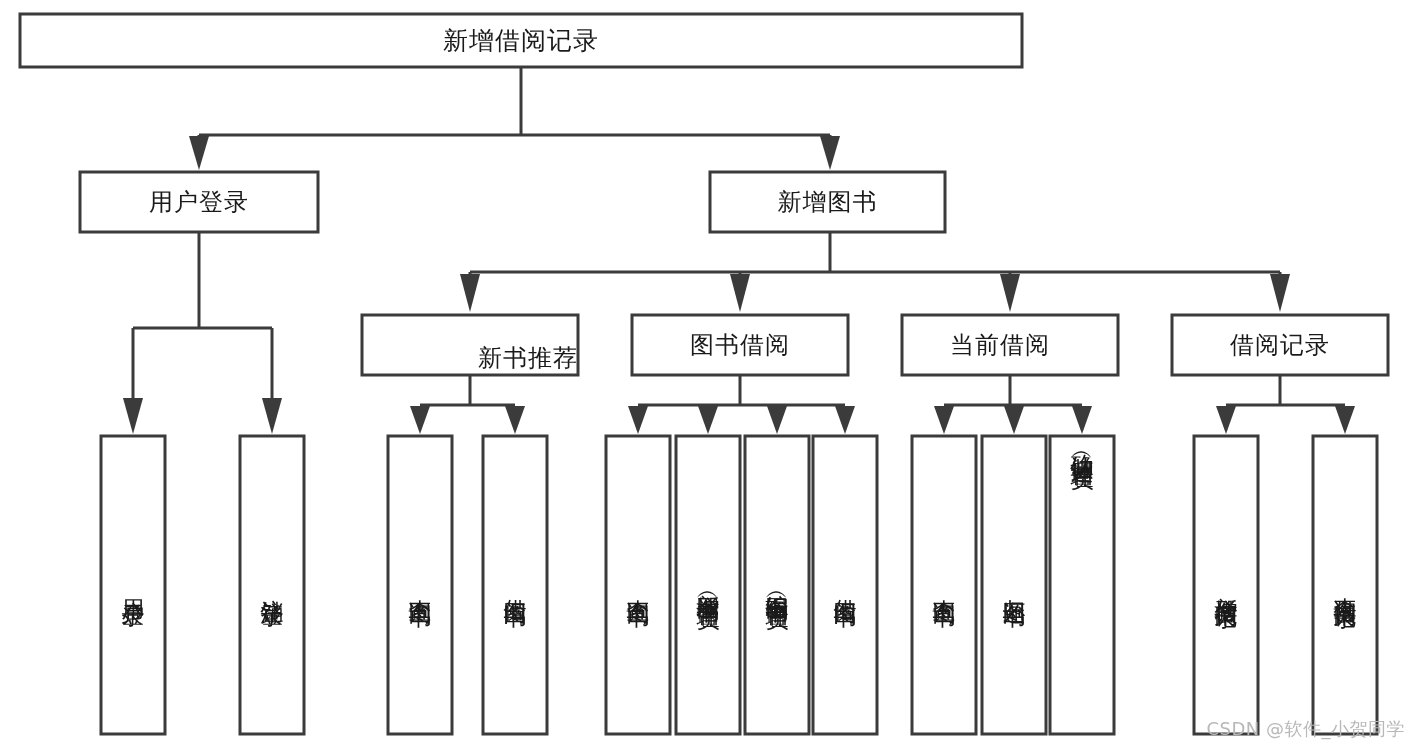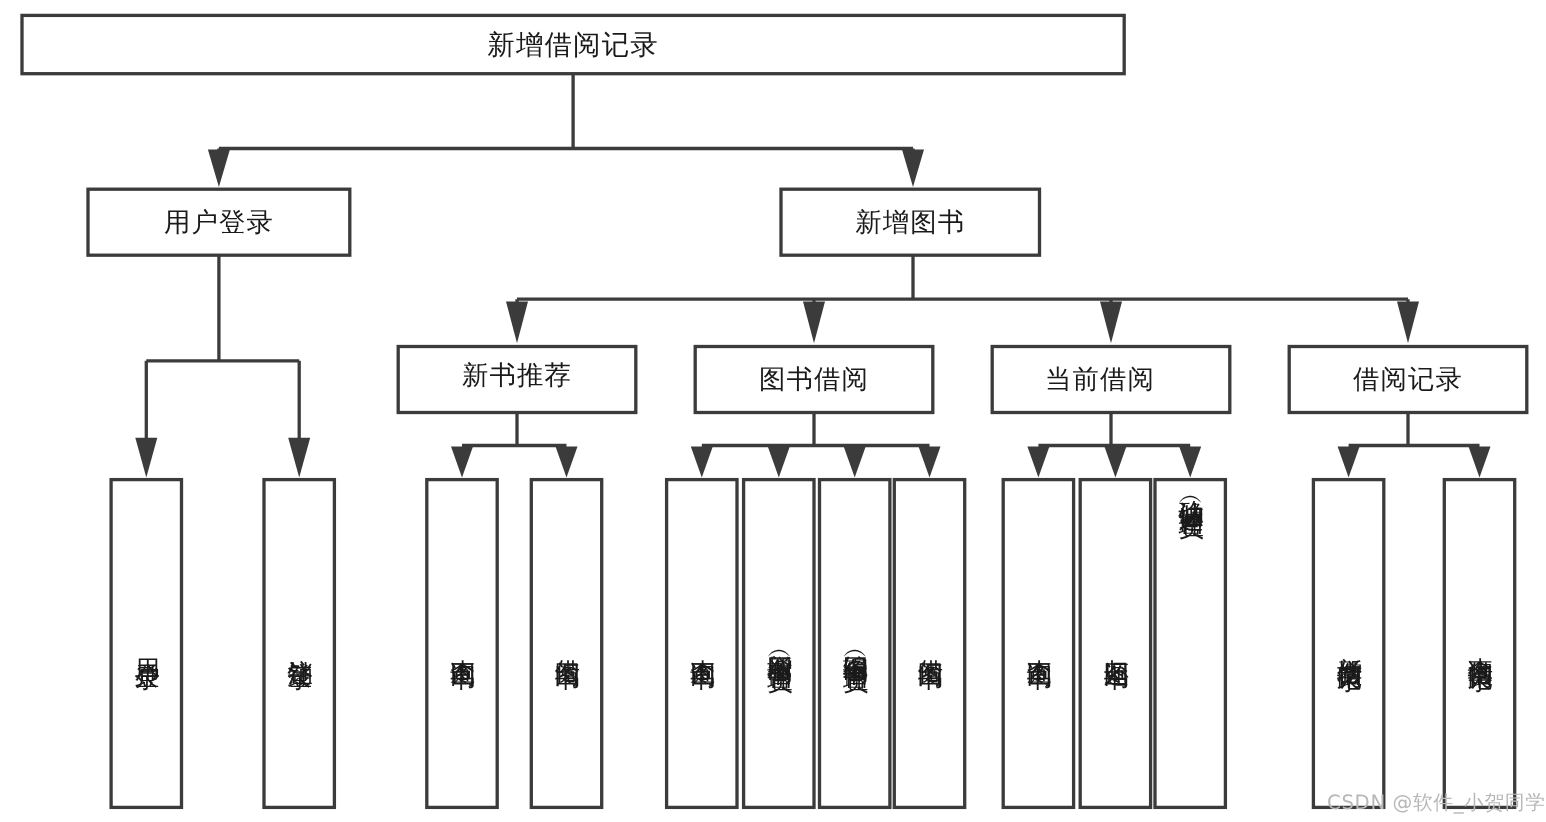"新书推荐" div.horiz-text-wrap { justify-content: none -> flex-end; top: 315px -> 332px }
